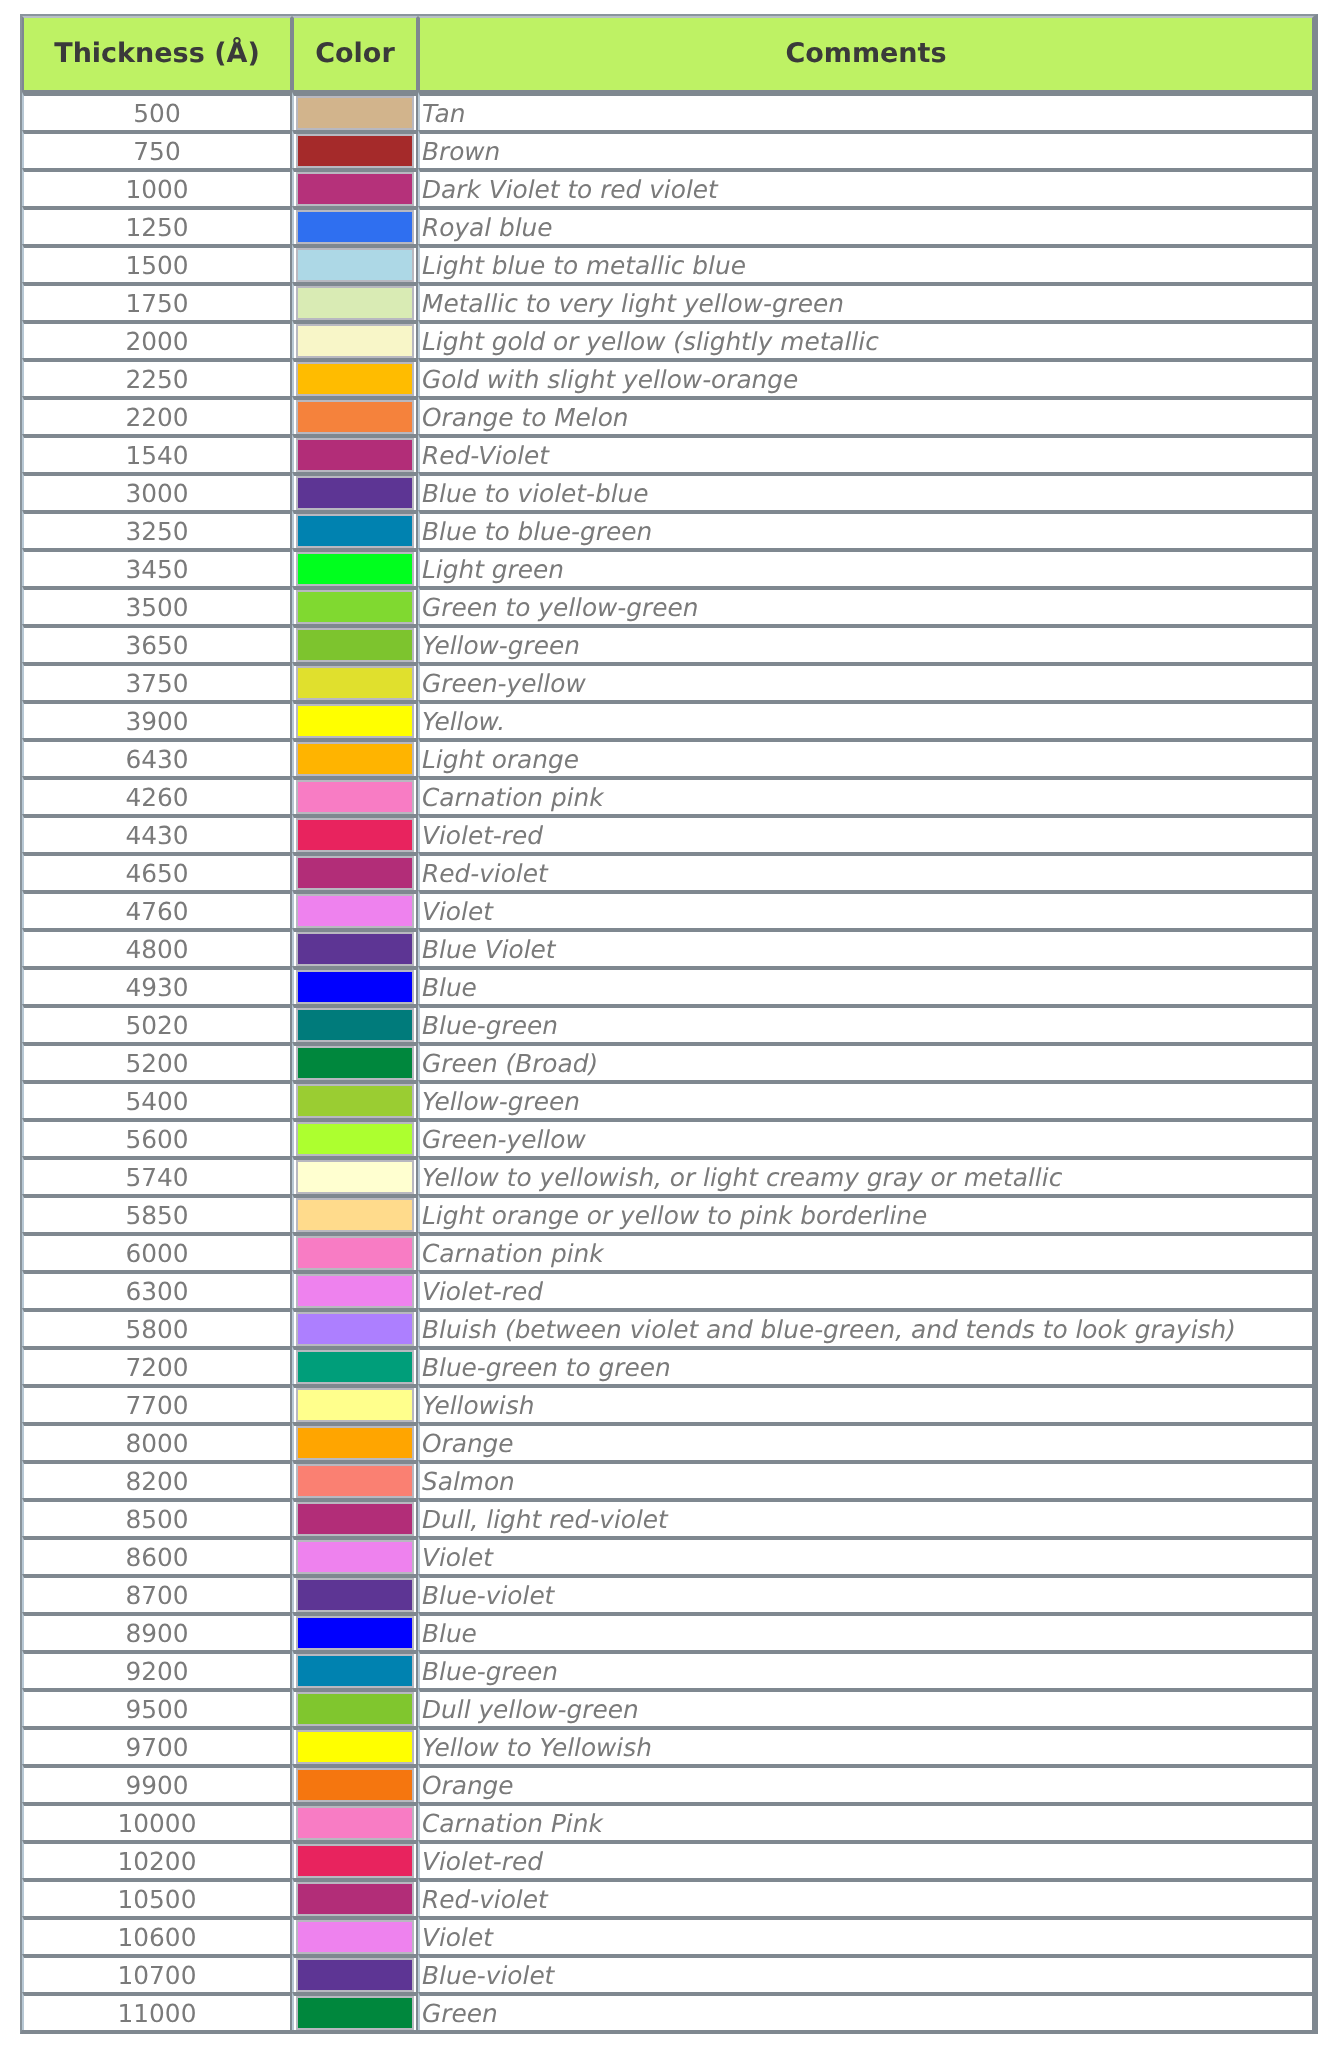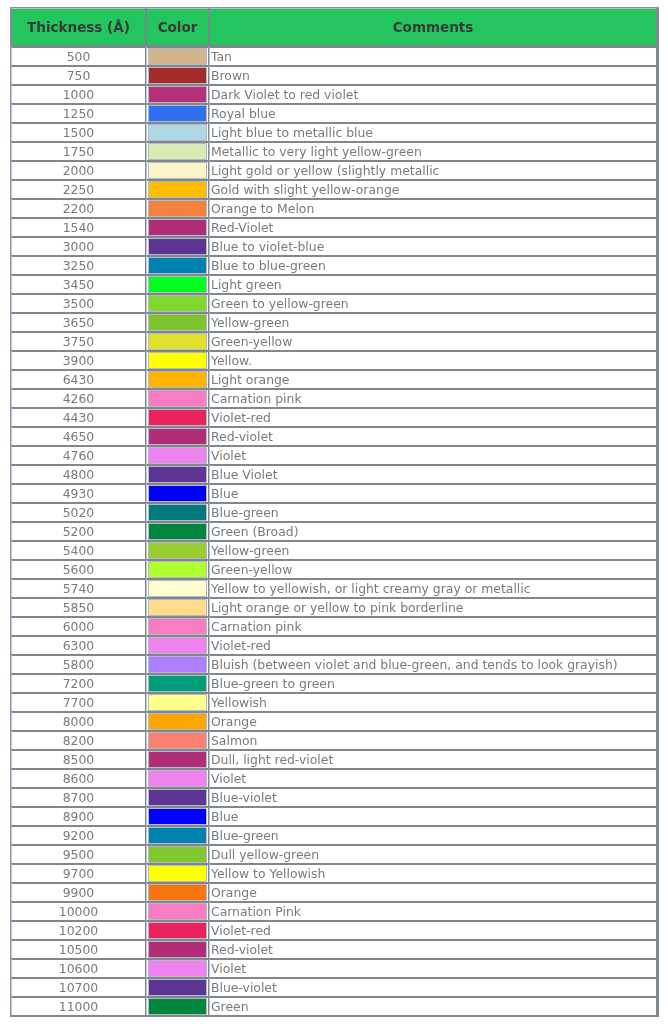"Thickness (Å)" .tbl th { background: #22c55e -> #bef264 }
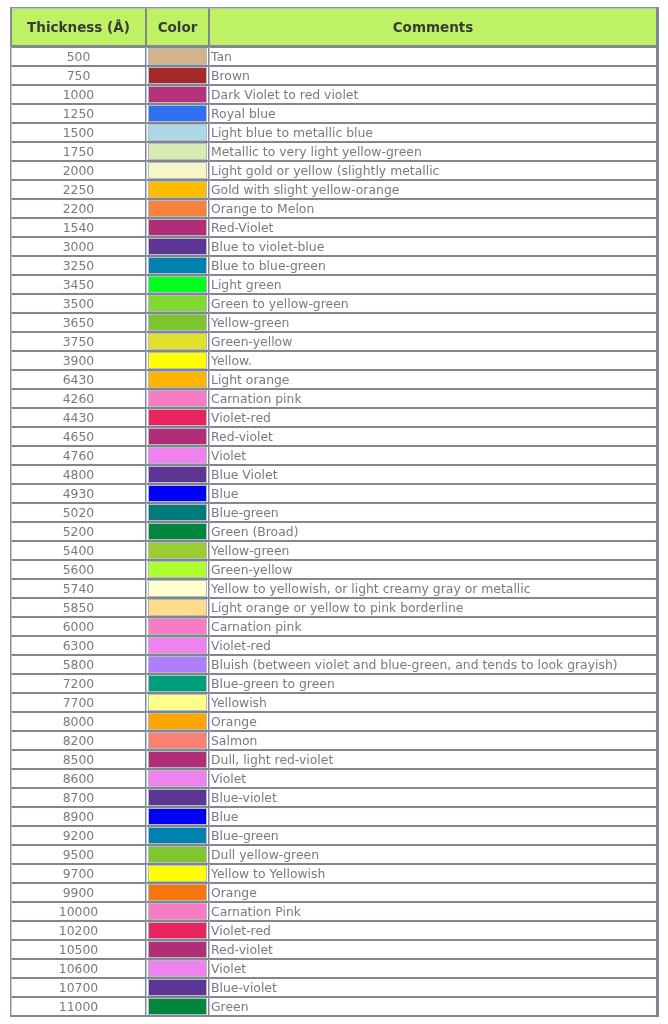"Tan" .tbl td.cm { font-style: none -> italic }
